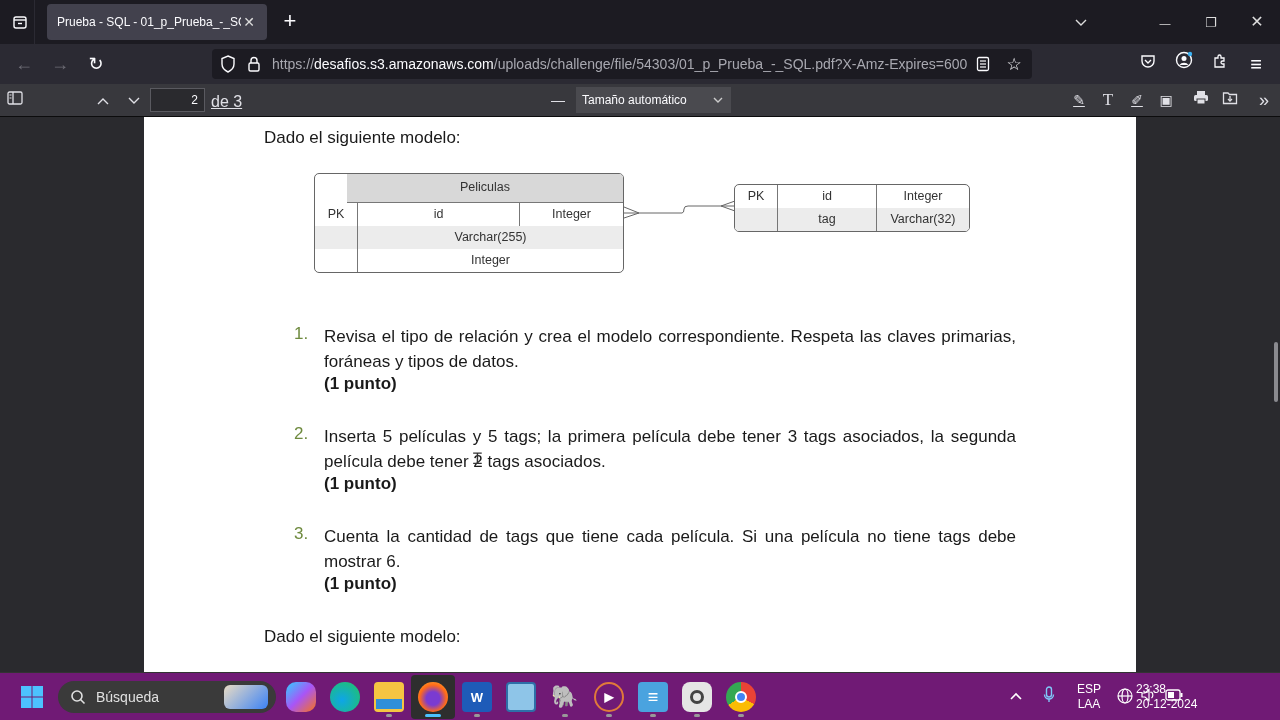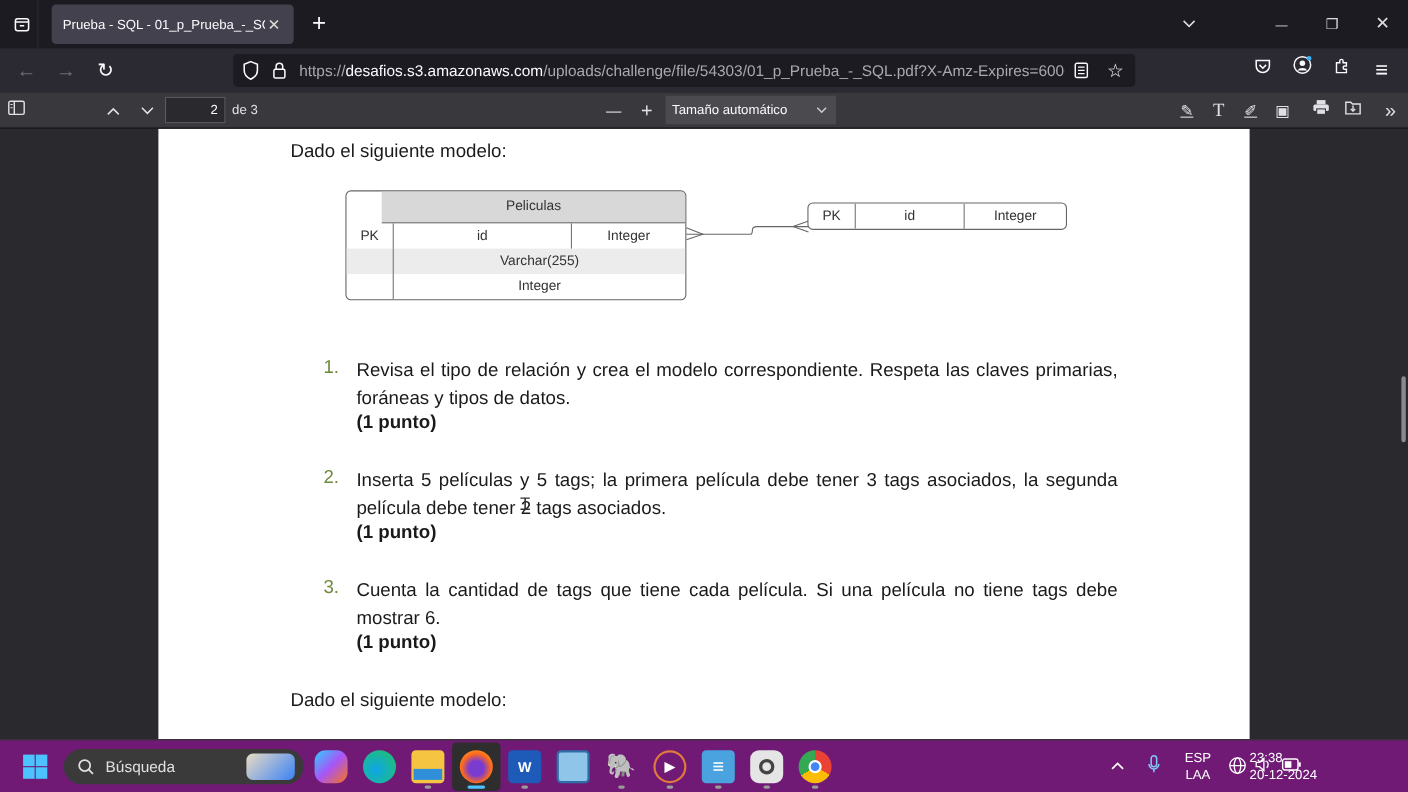"de 3" .page-of { font-size: 12px -> 16px; text-decoration: none -> underline }
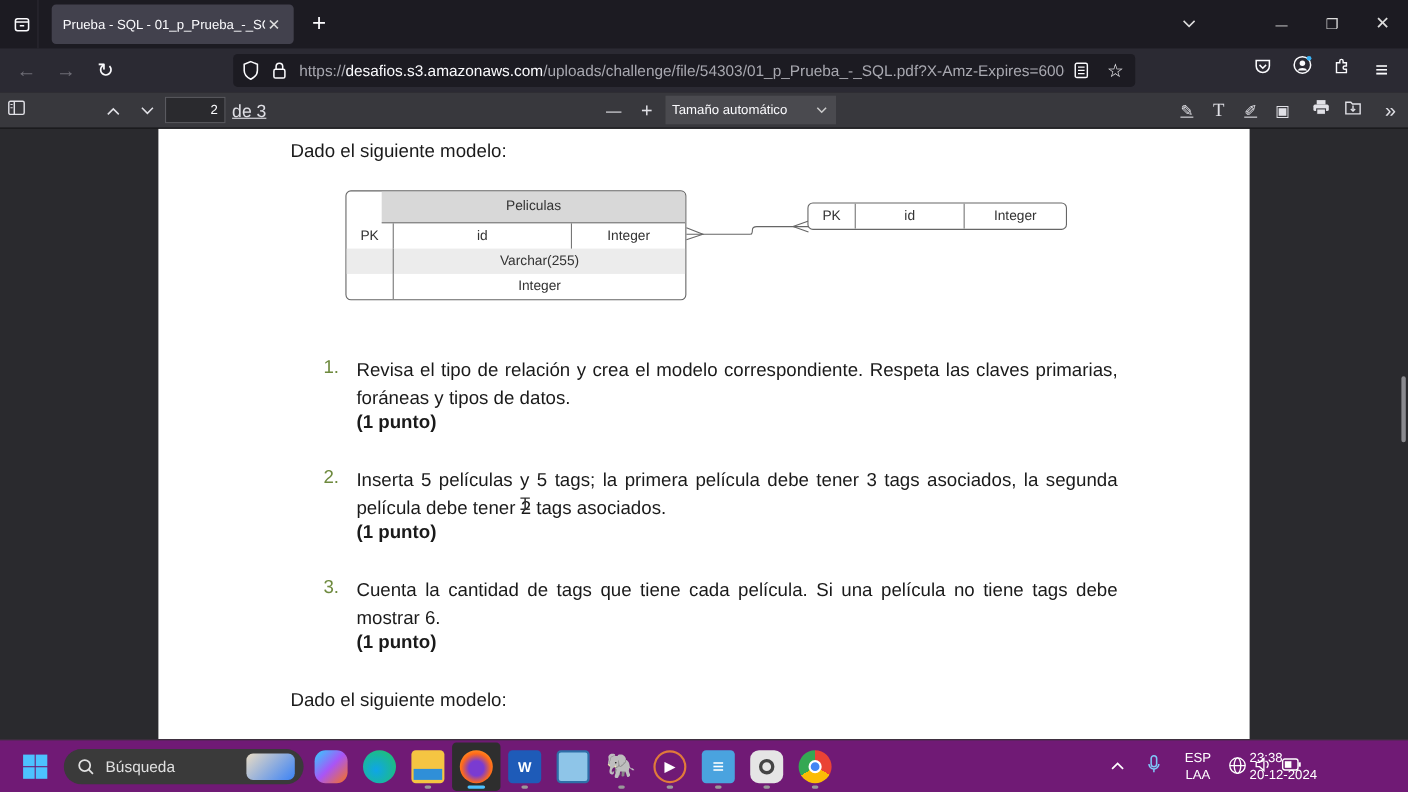"Tamaño automático" .zoom-select { left: 605px -> 576px }
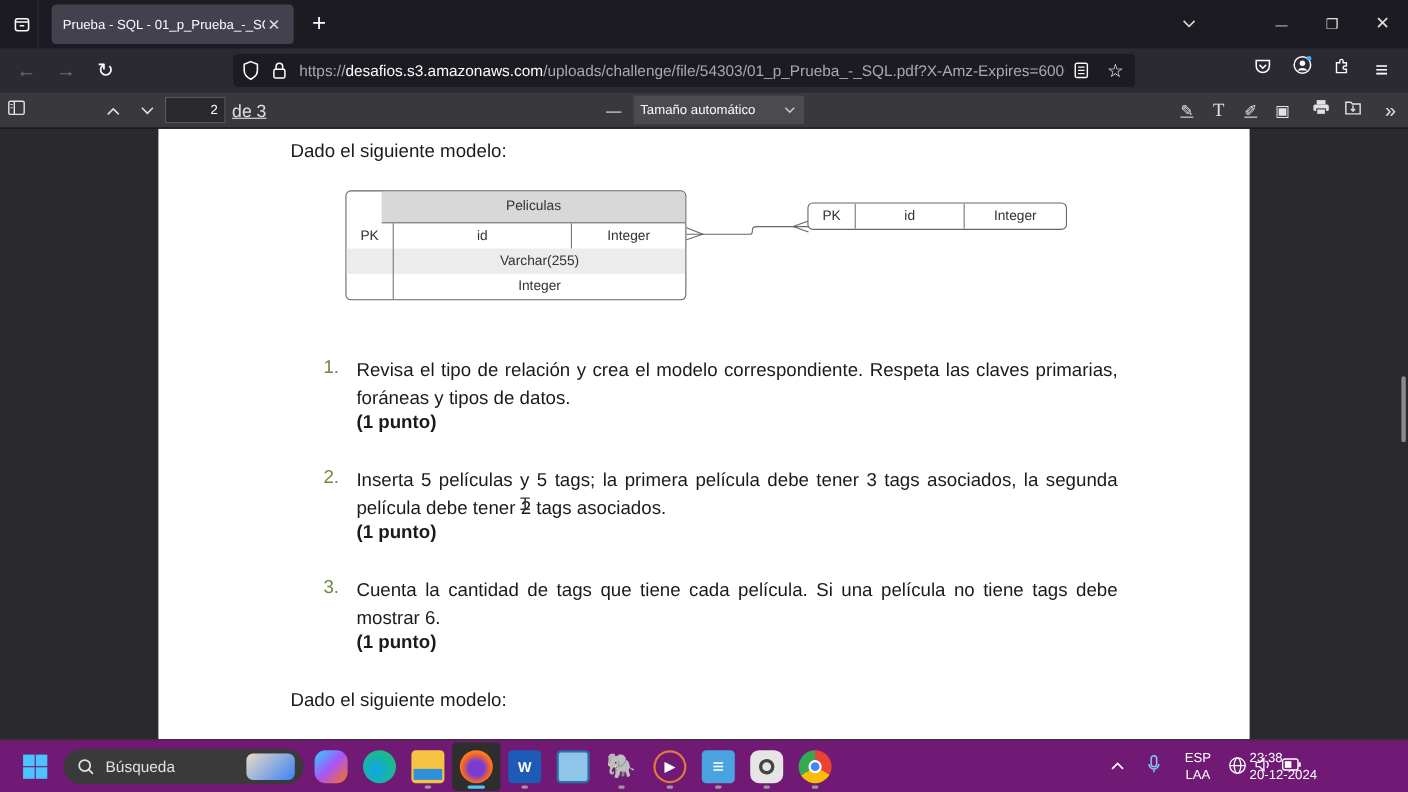"tag" div.erd-row { html: none -> <div> <div></div> <div>tag</div> <div>Varchar(32)</div> </div> }
